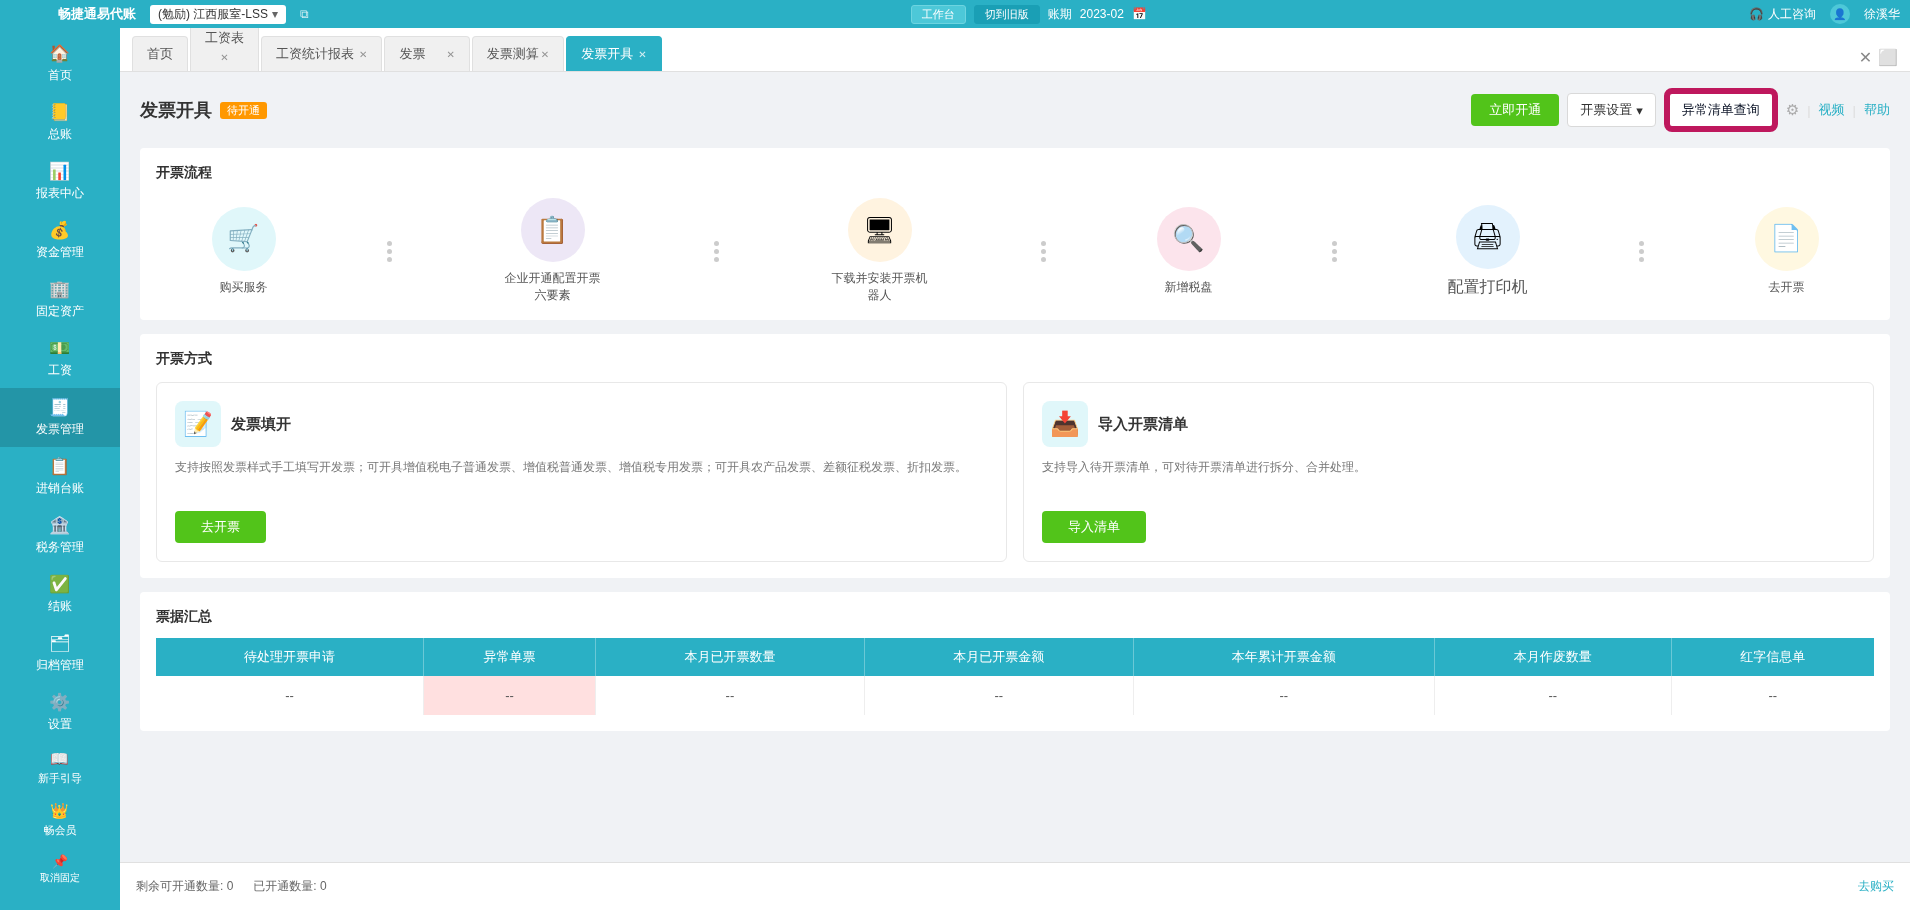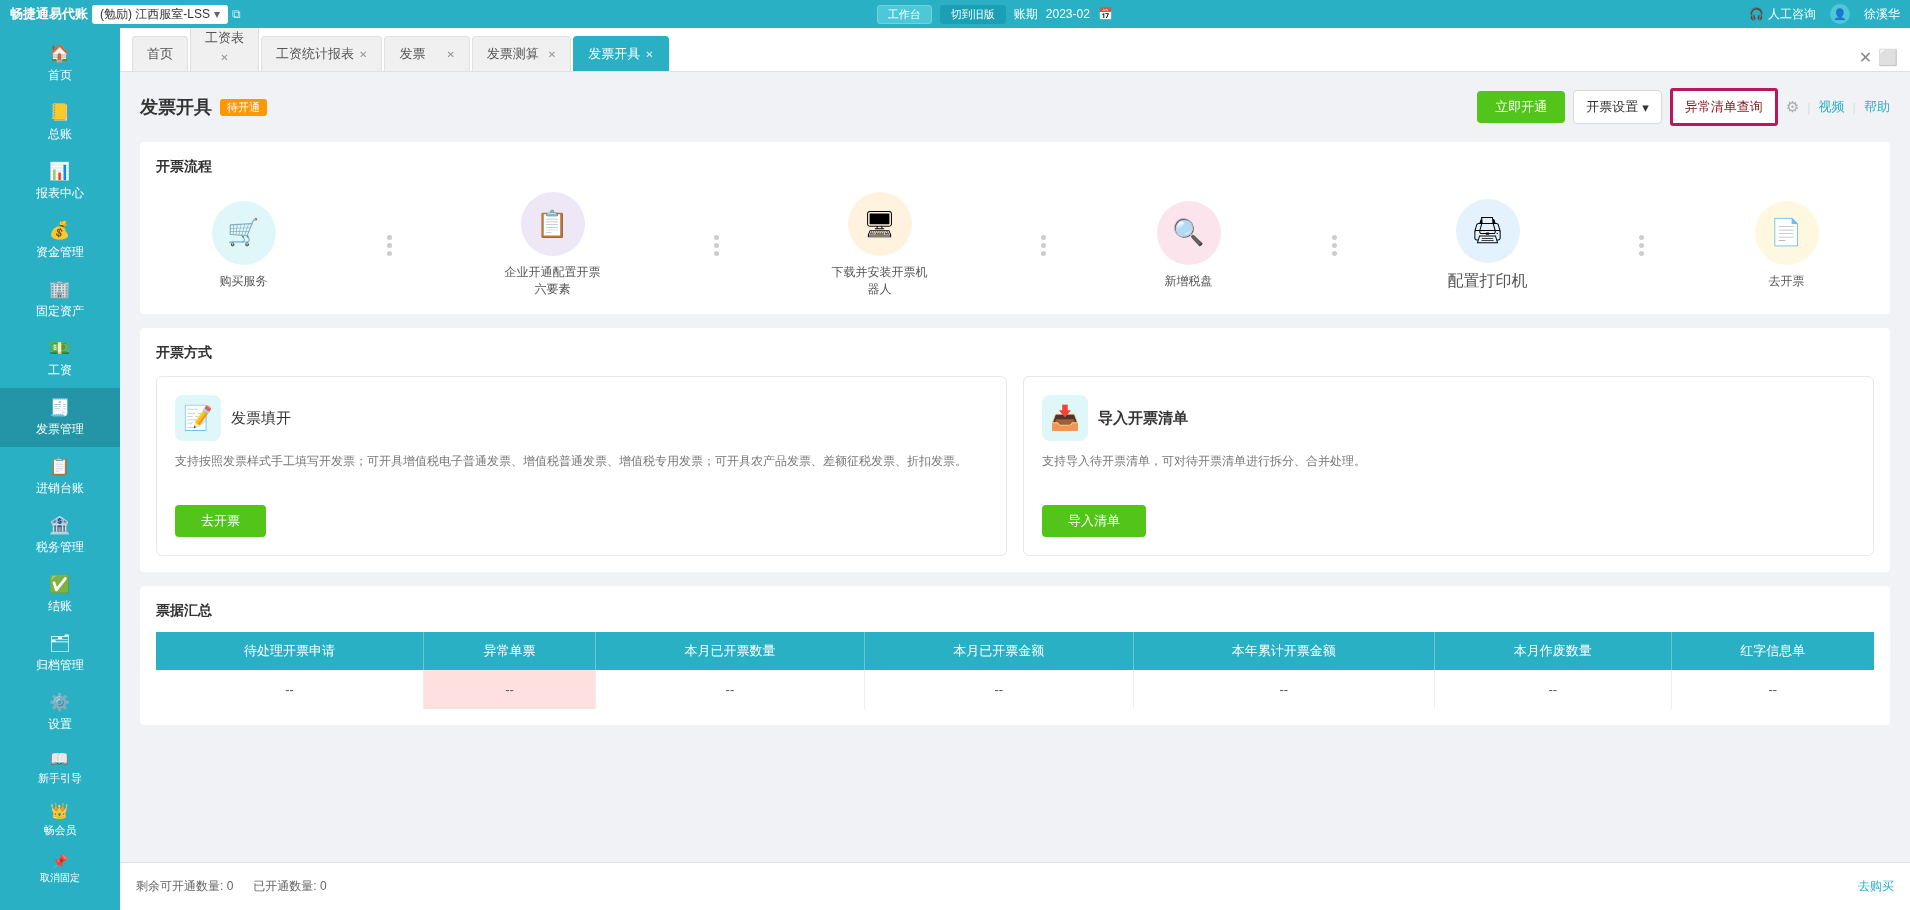"畅捷通易代账" div { gap: 4px -> 14px; margin-left: none -> 48px }
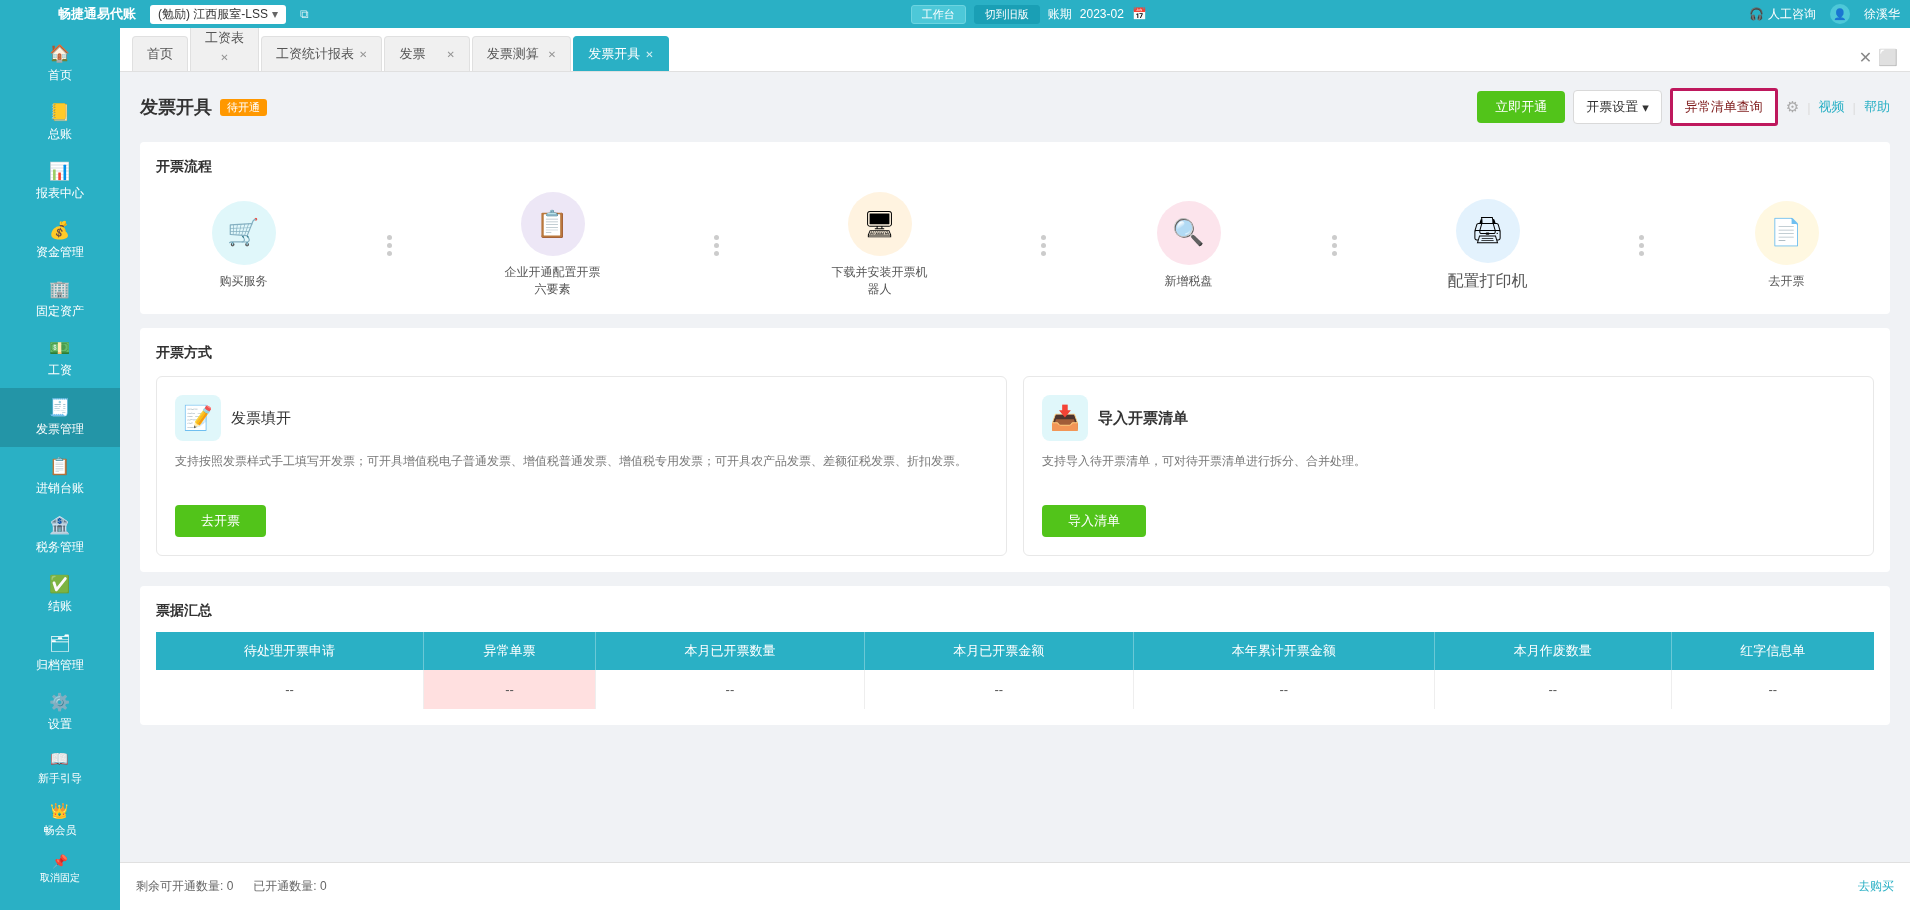"发票测算" div { gap: 9px -> 2px }
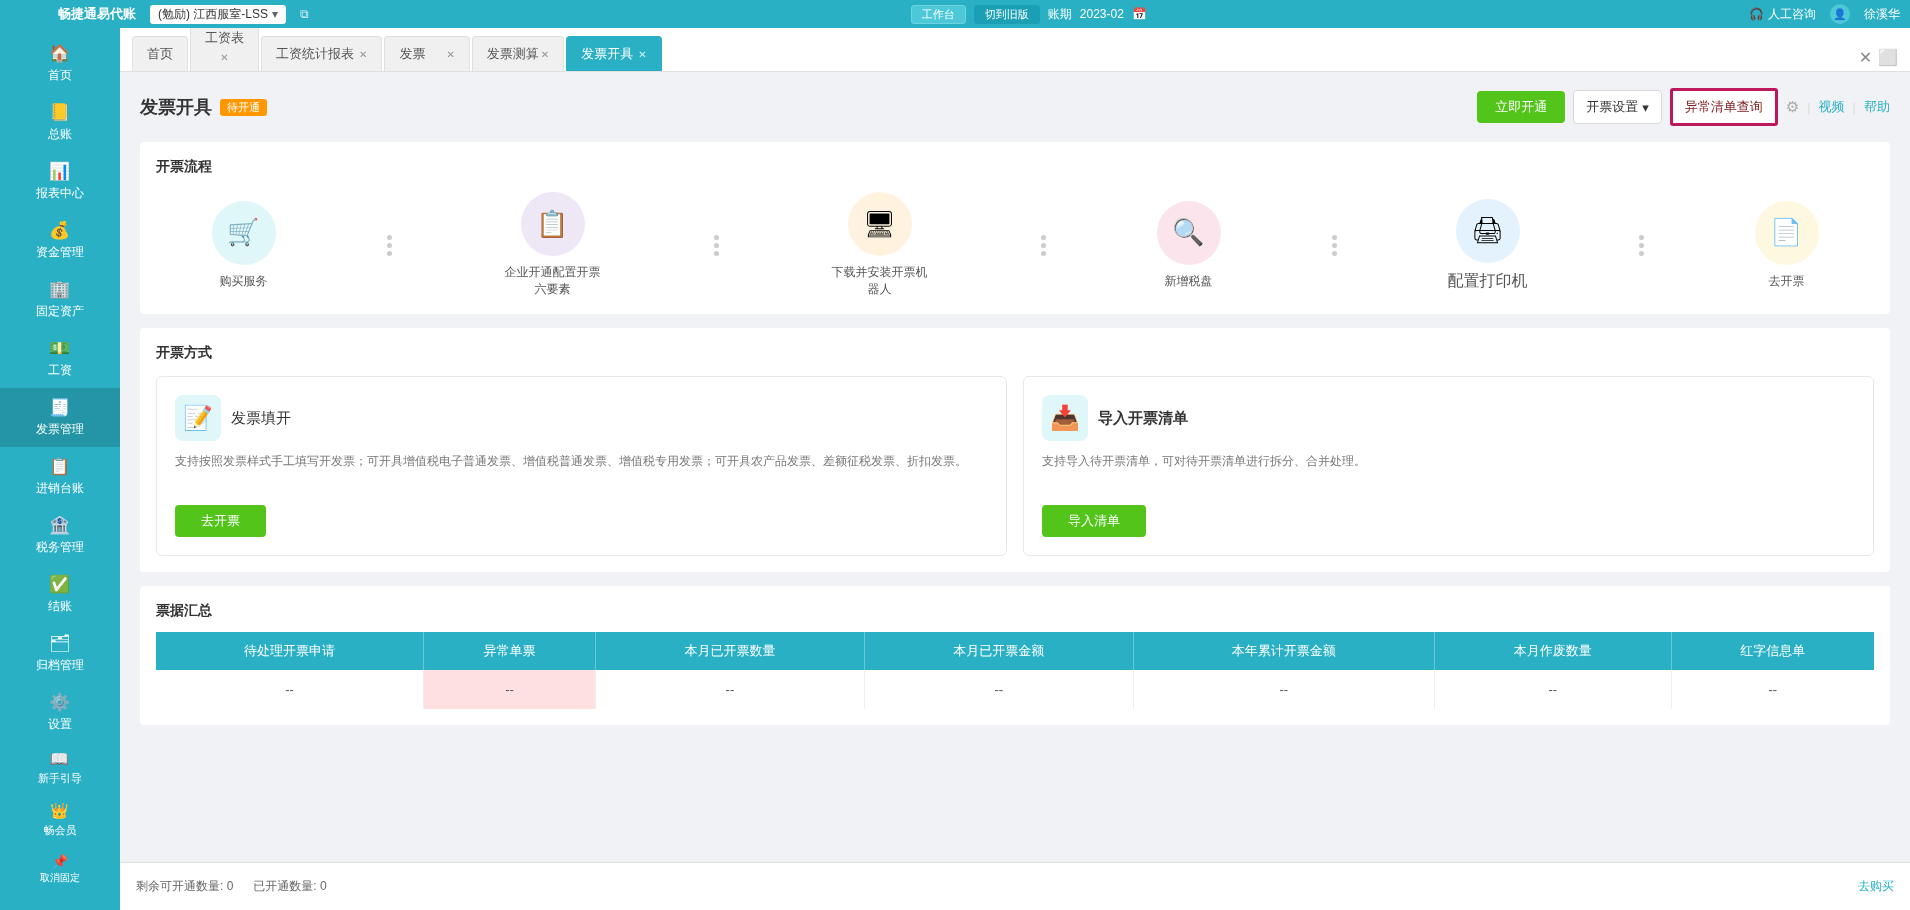"异常清单查询" button { border: 3px solid #be185d -> 6px solid #be185d; border-radius: 3px -> 8px; color: #7f1d1d -> #0f172a }
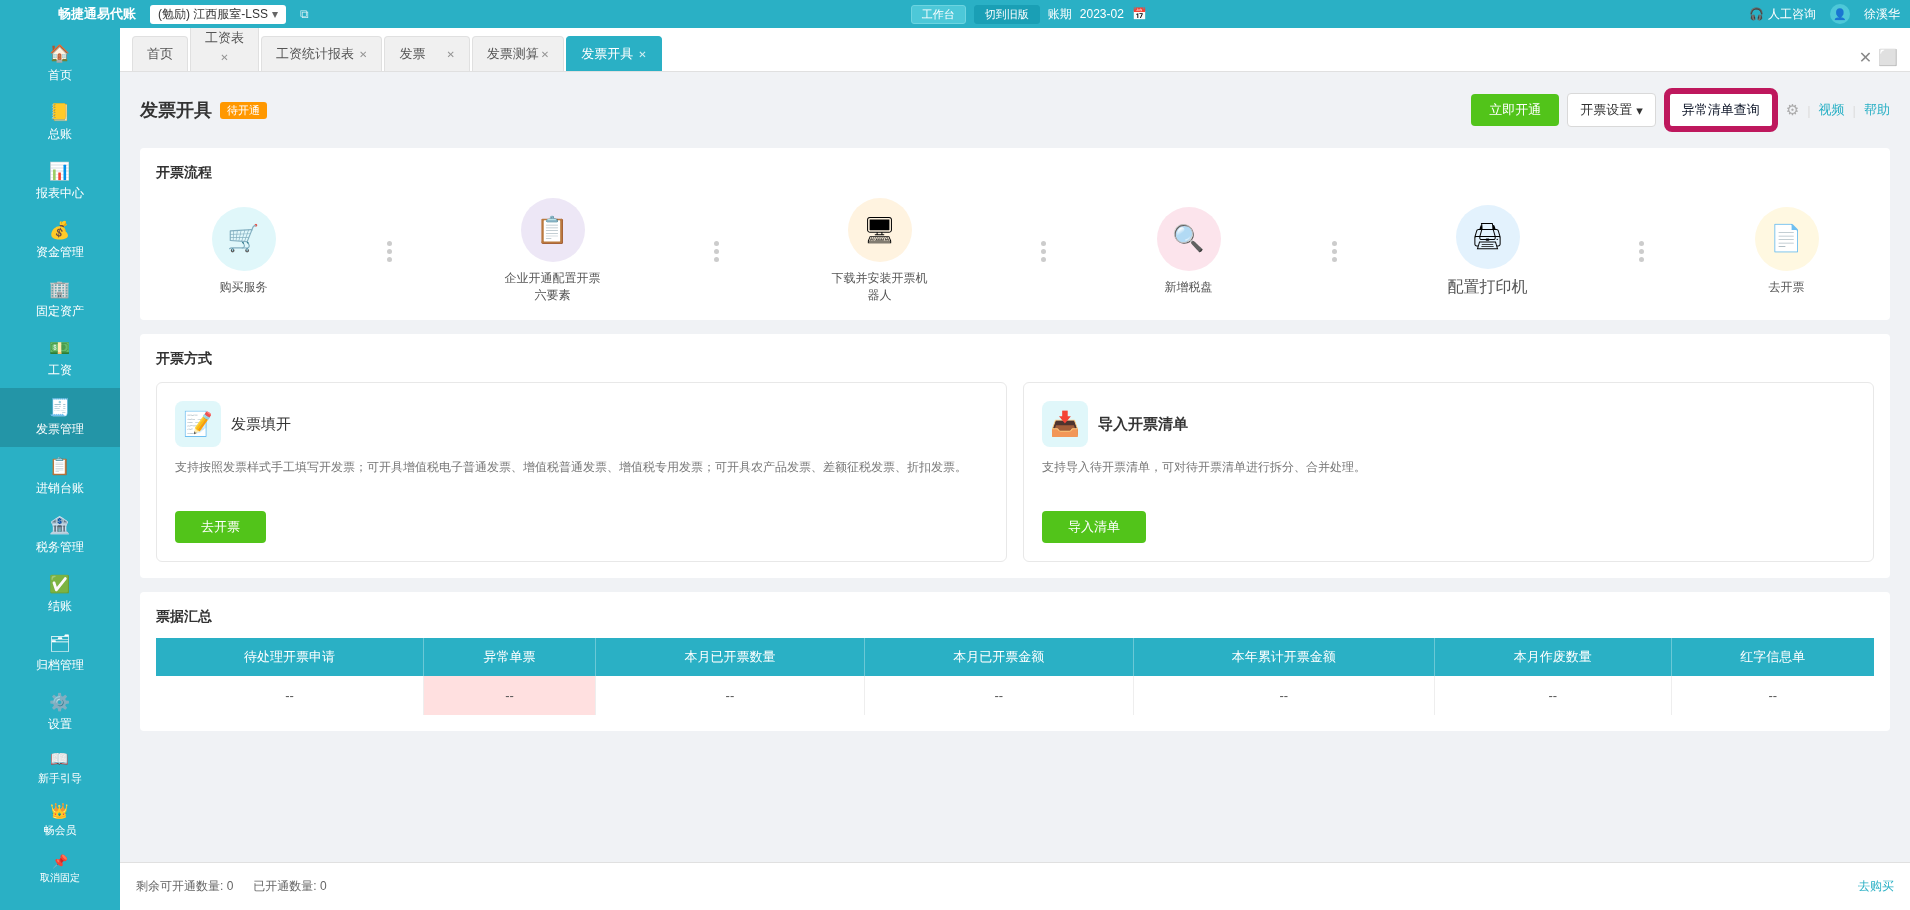"发票填开" span { font-weight: normal -> bold }
